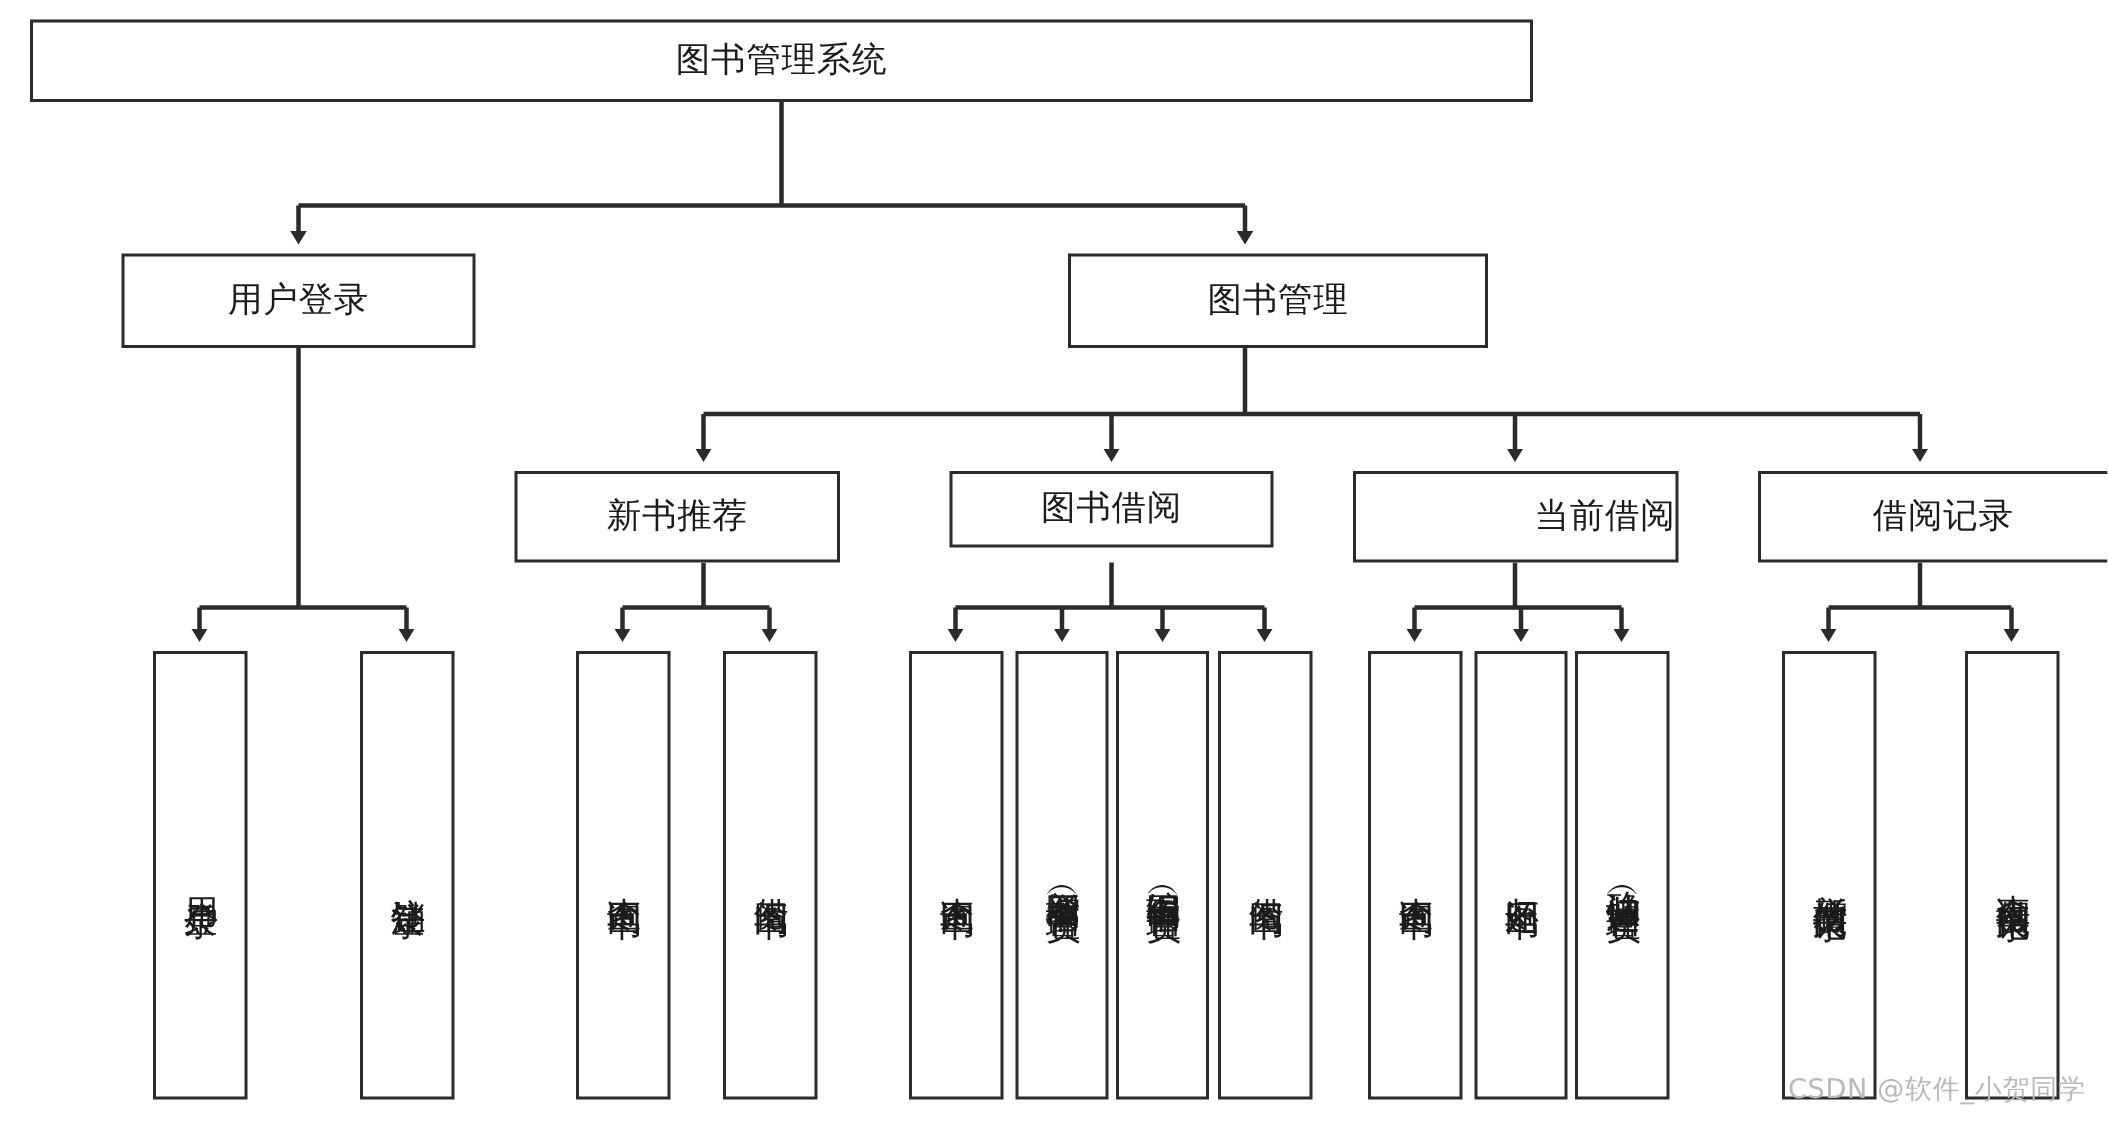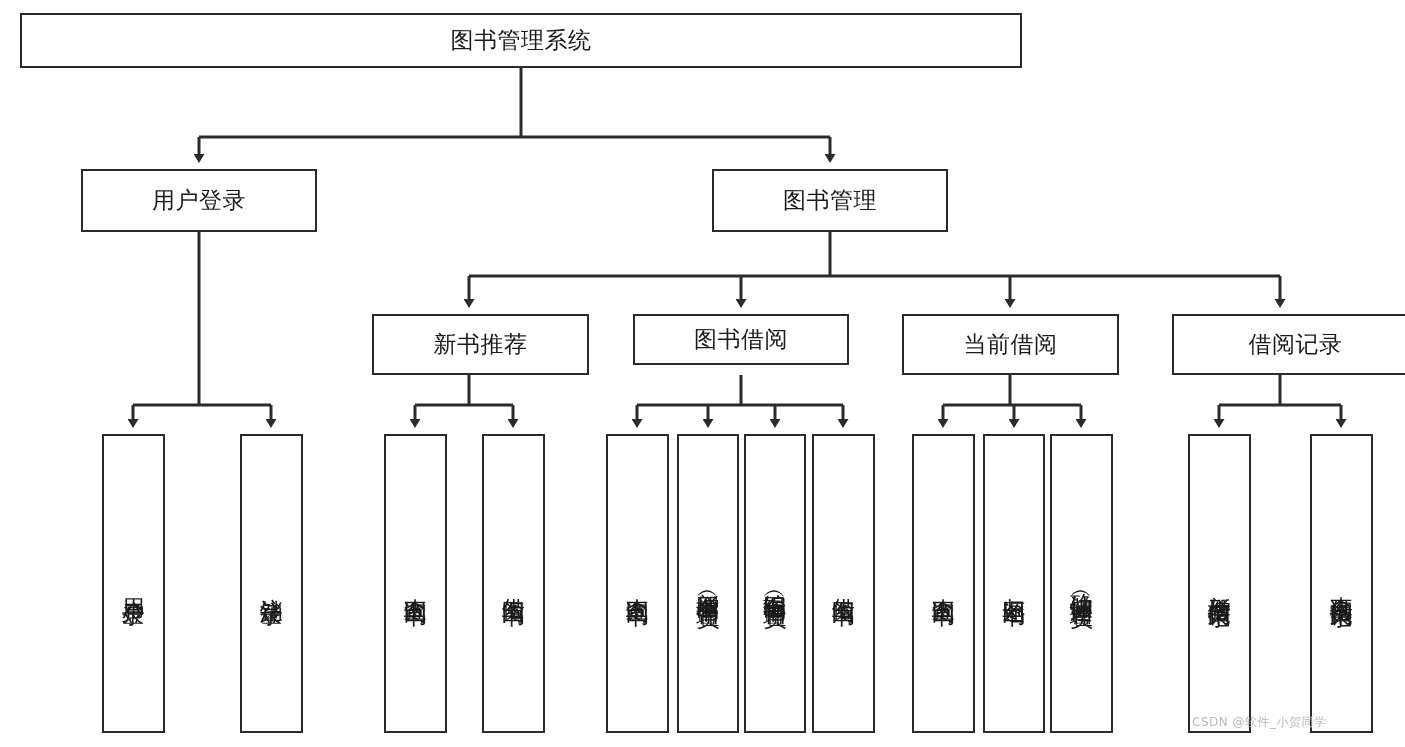"图书管理" div.node { width: 236px -> 280px }
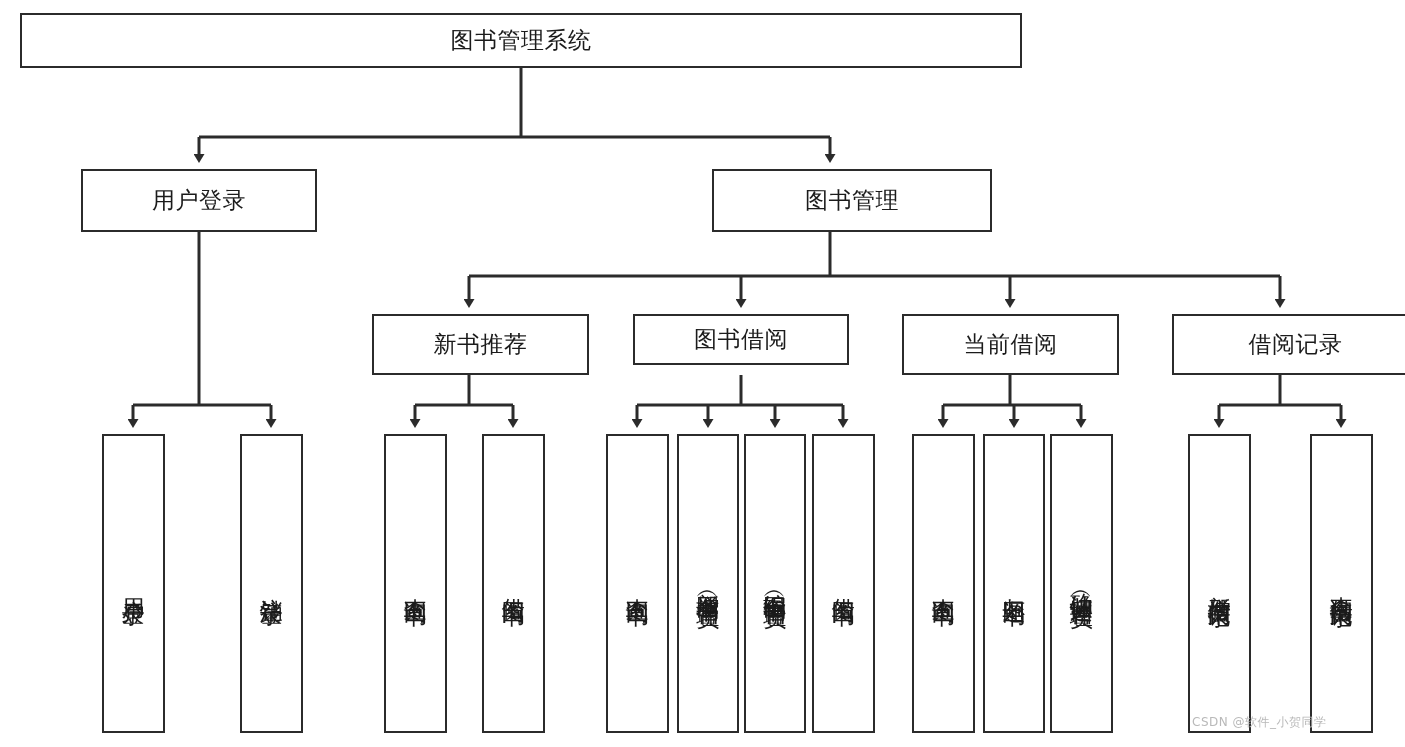"新书推荐" div.node { left: 372px -> 343px }
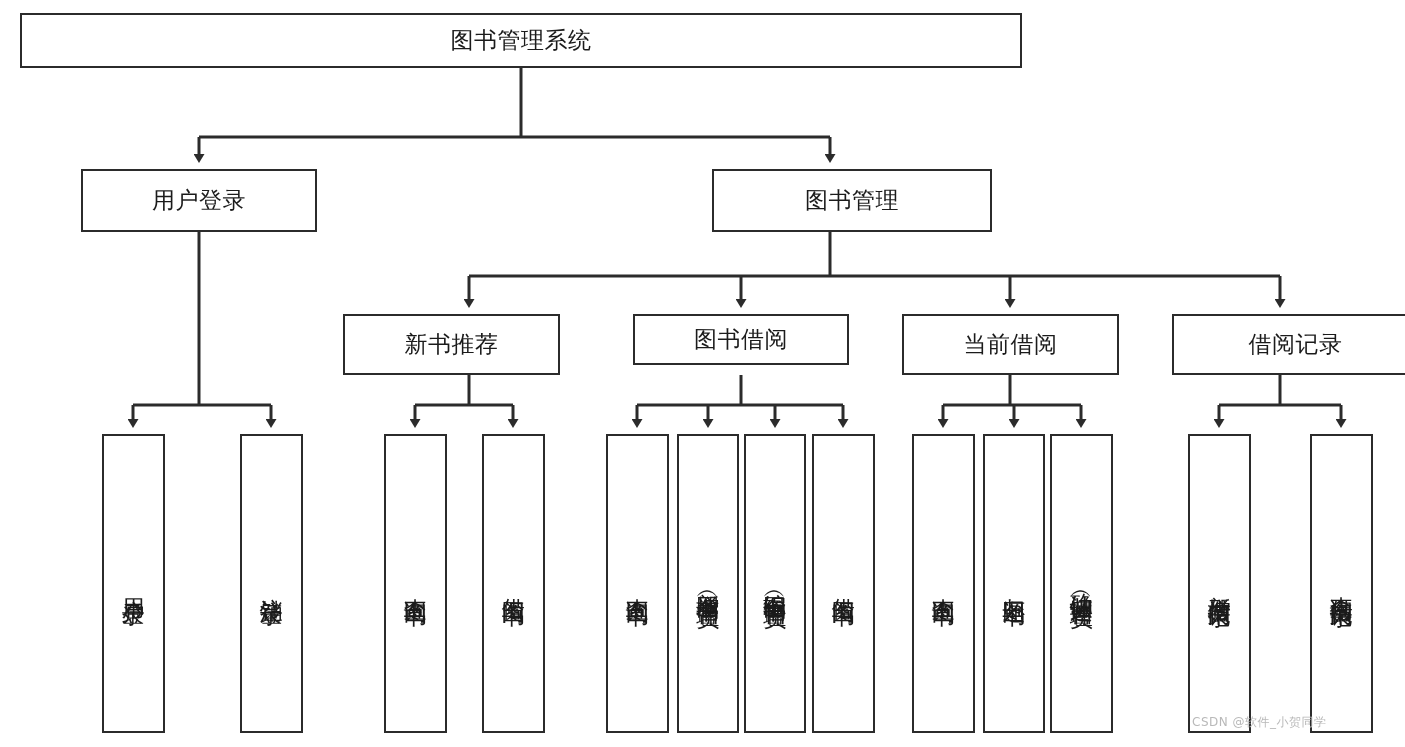"当前借阅" div.node { justify-content: none -> flex-end }
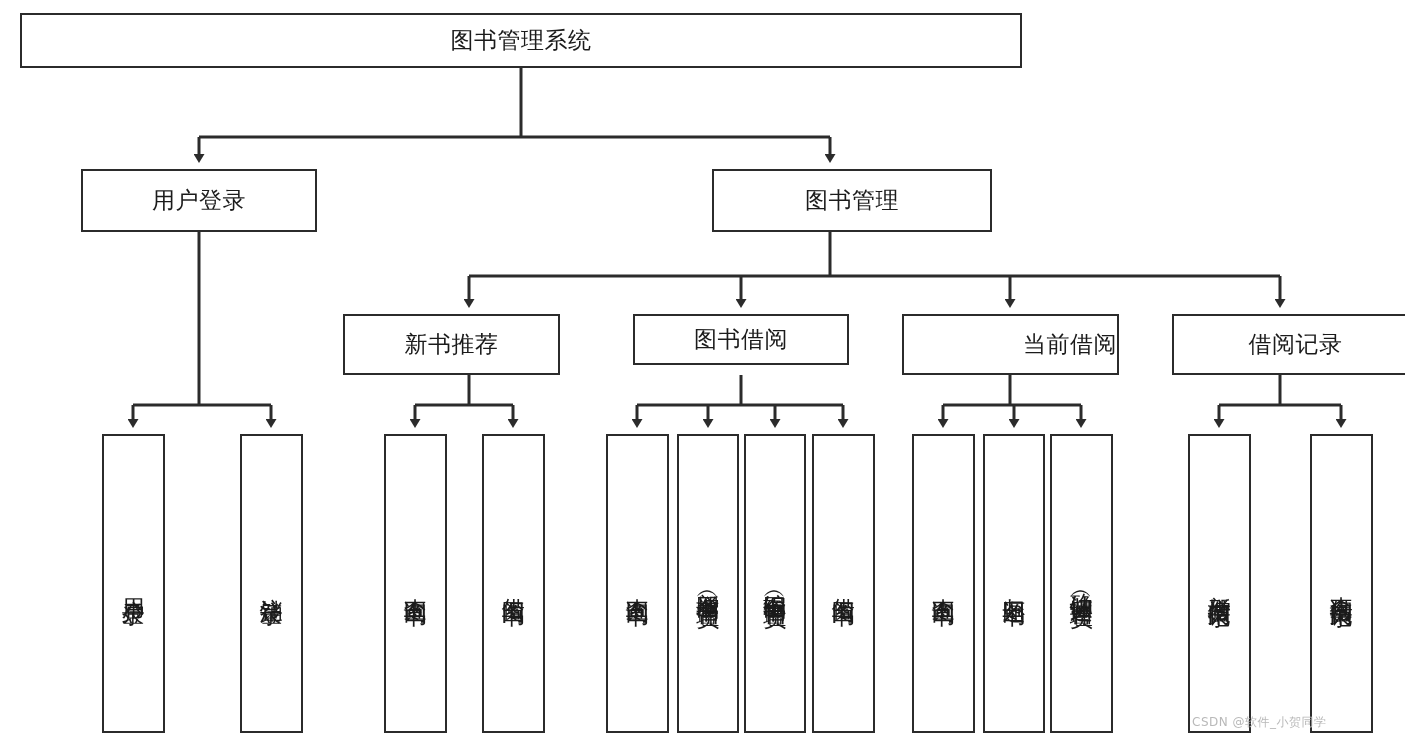"CSDN @软件_小贺同学" .watermark { font-size: 12px -> 18px }
